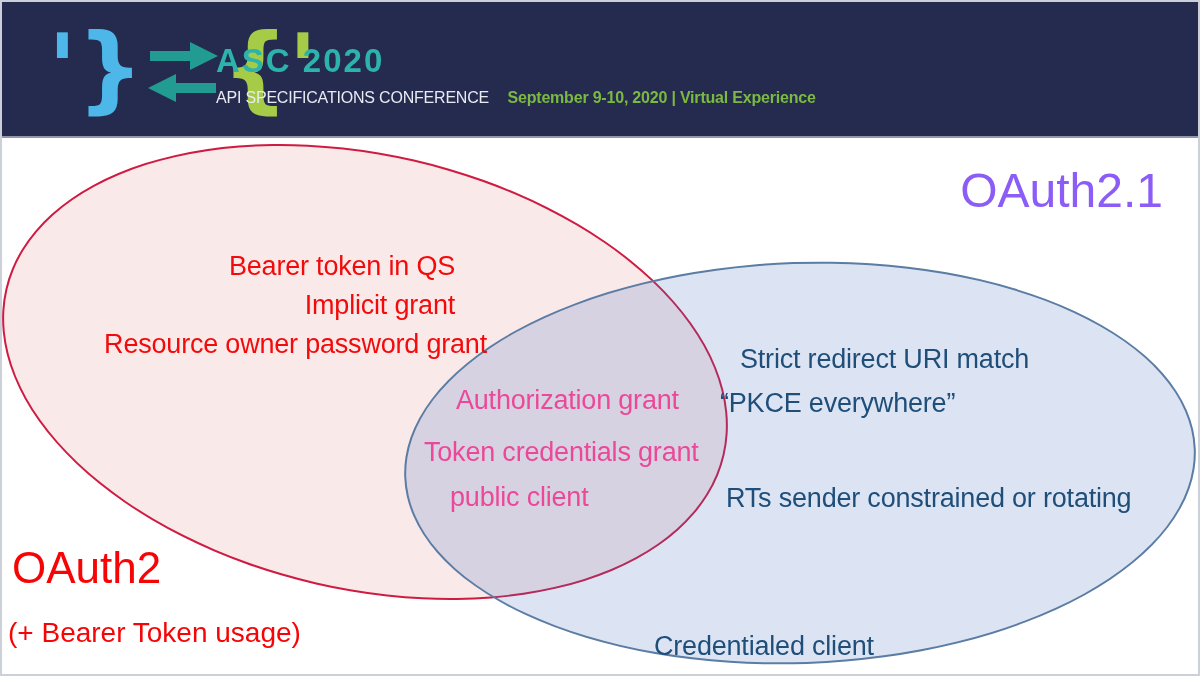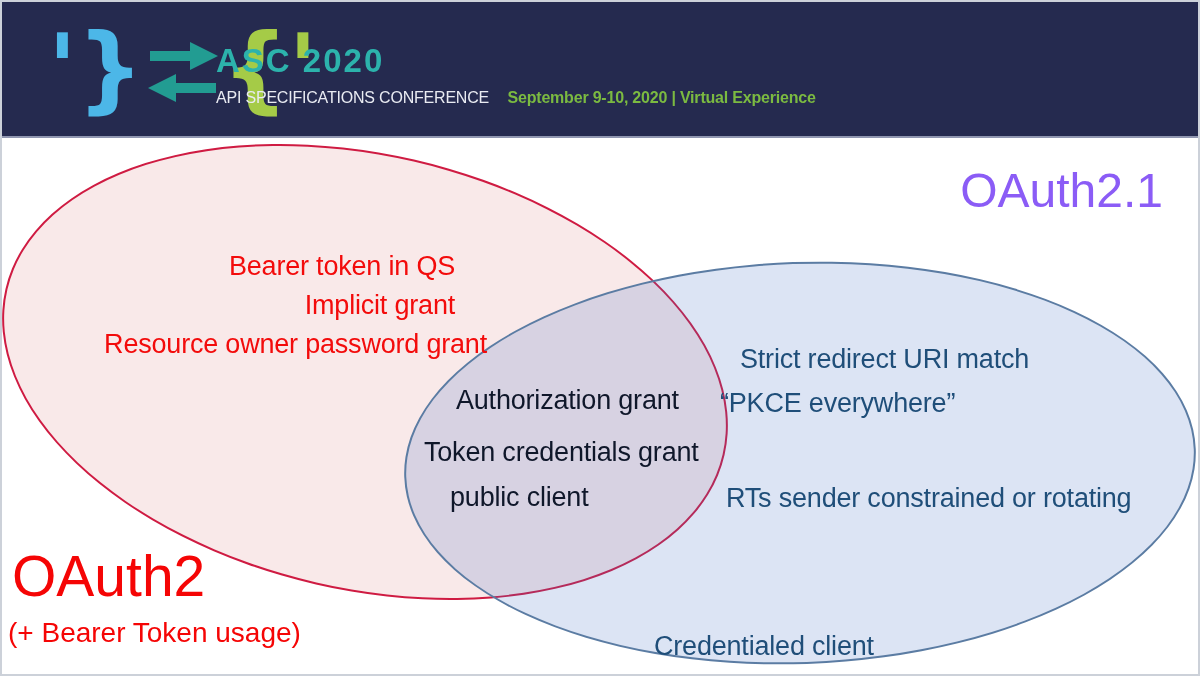"Authorization grant" .black-text { color: #0f172a -> #ec4899 }
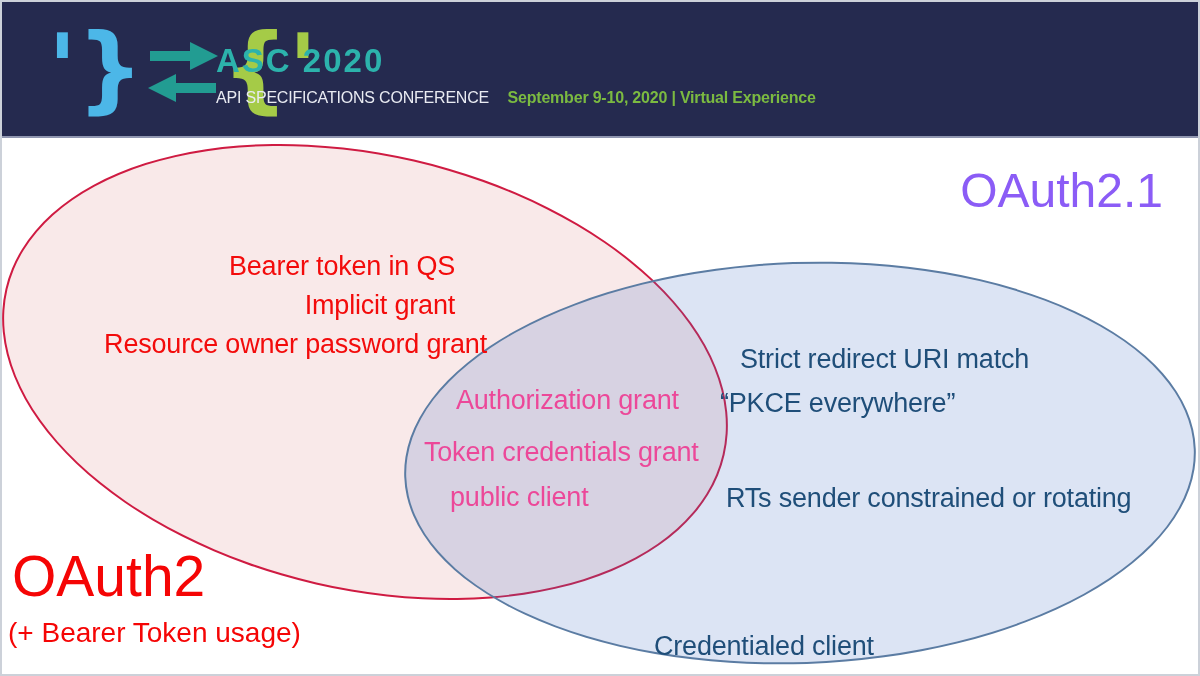"OAuth2" .left-title { font-size: 57px -> 44px }
